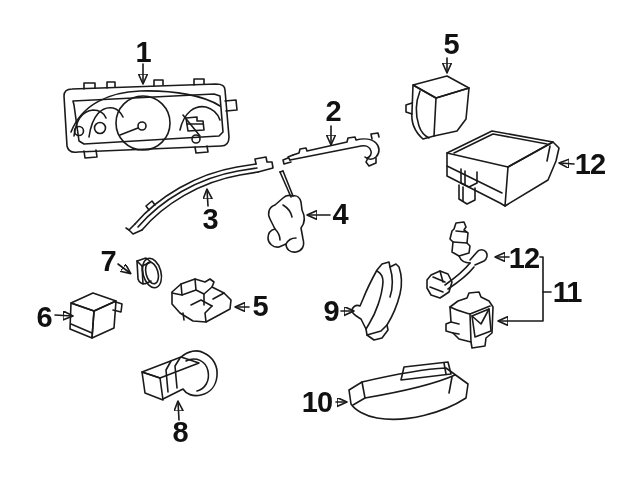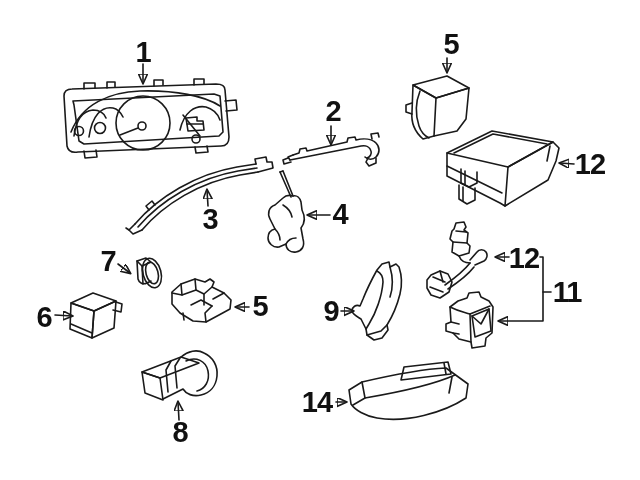"14" span.callout { text: 14 -> 10 }
